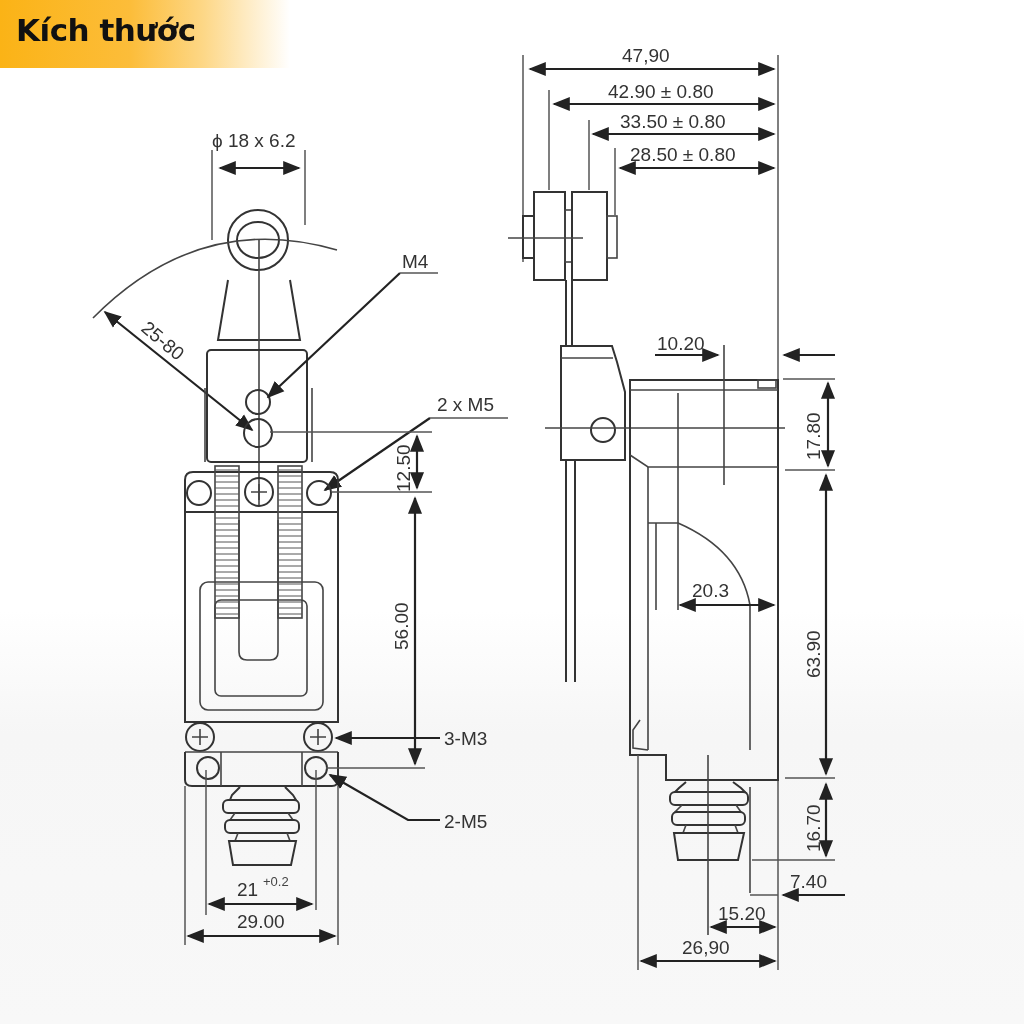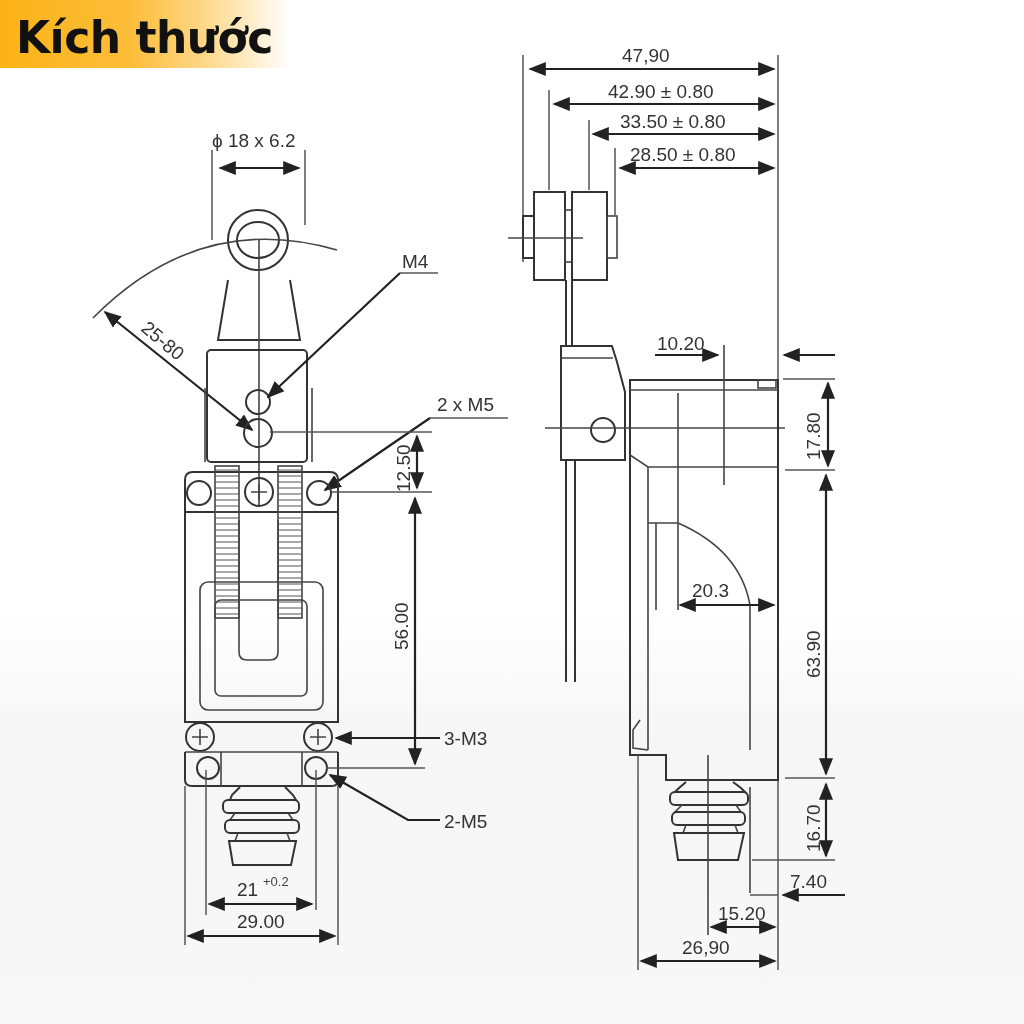"Kích thước" .title-text { font-size: 44px -> 31px }
